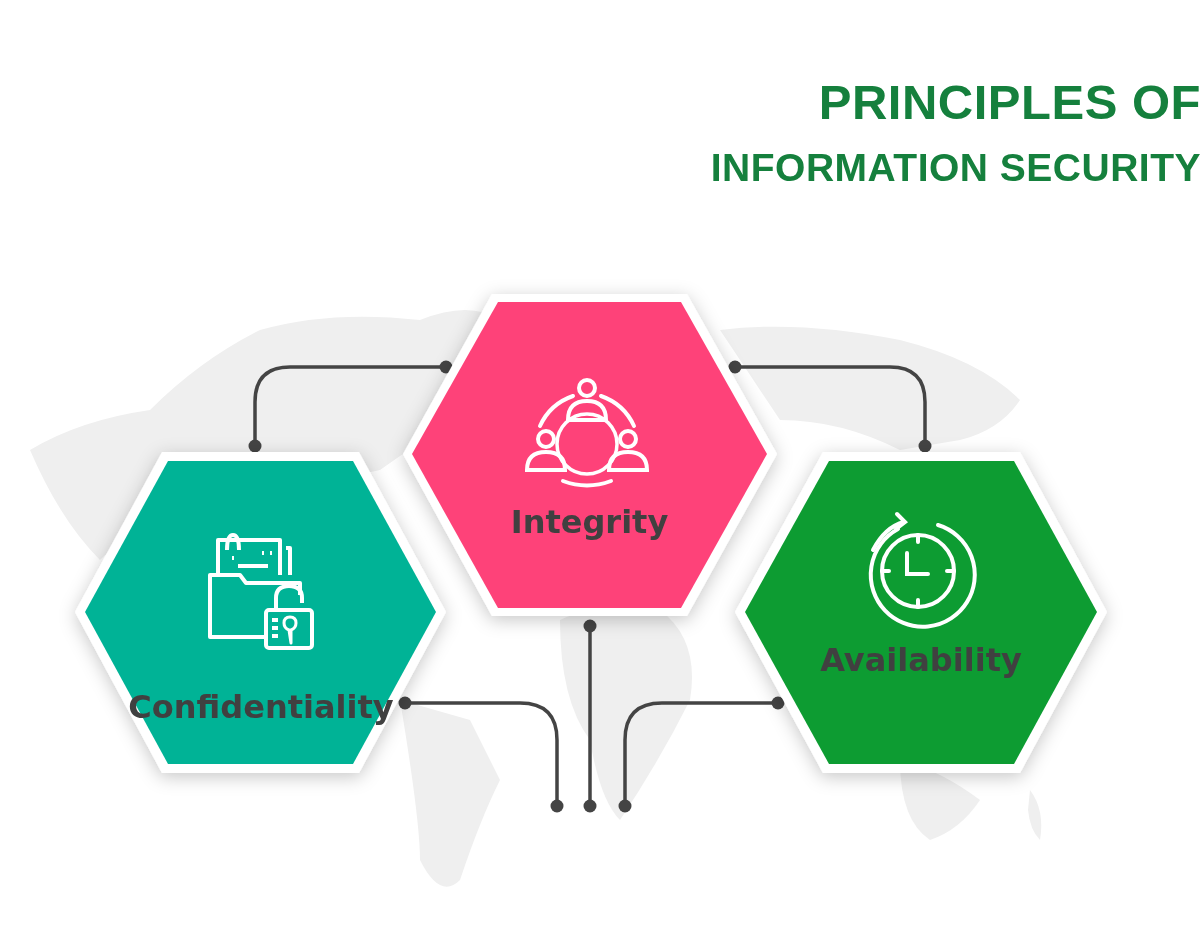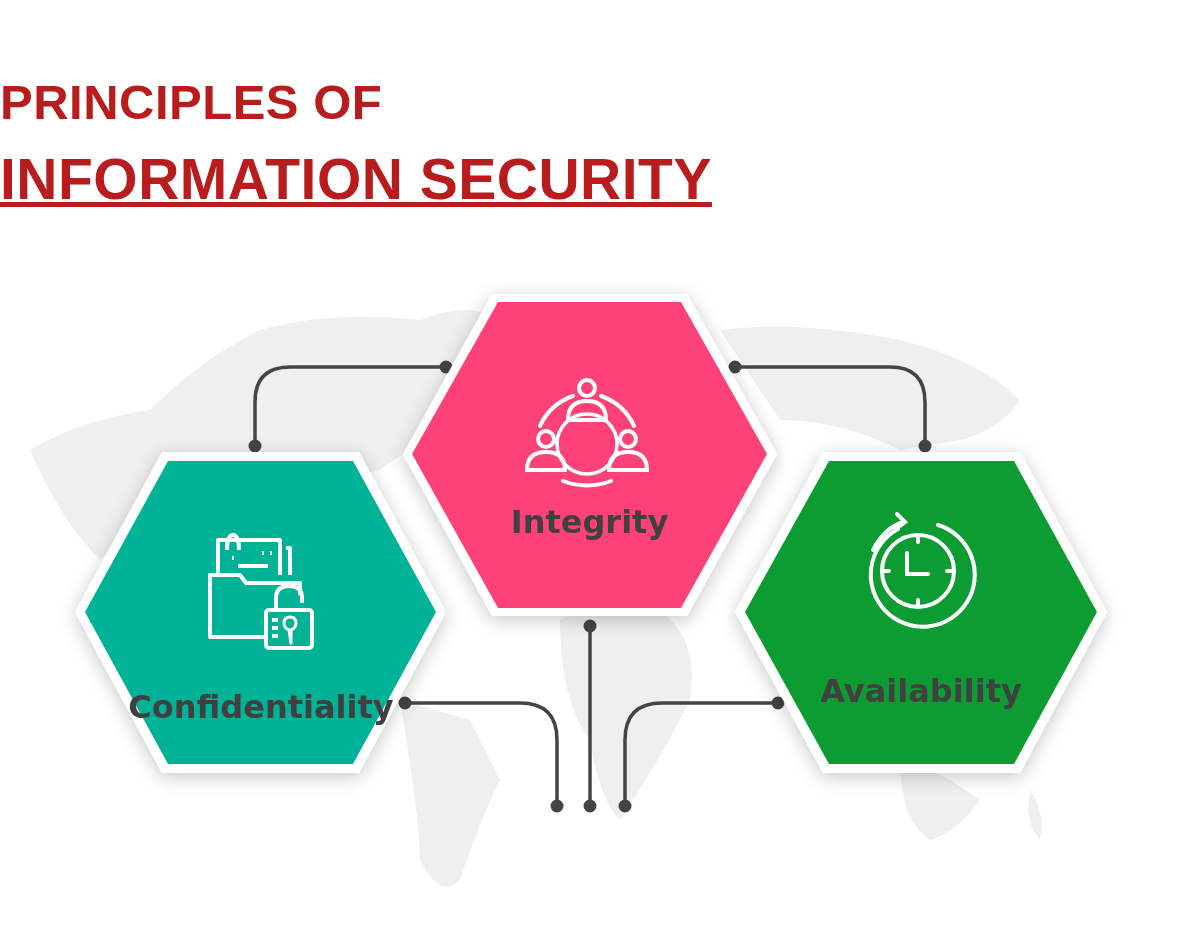"PRINCIPLES OF" .title { color: #b91c1c -> #15803d; text-align: left -> right }
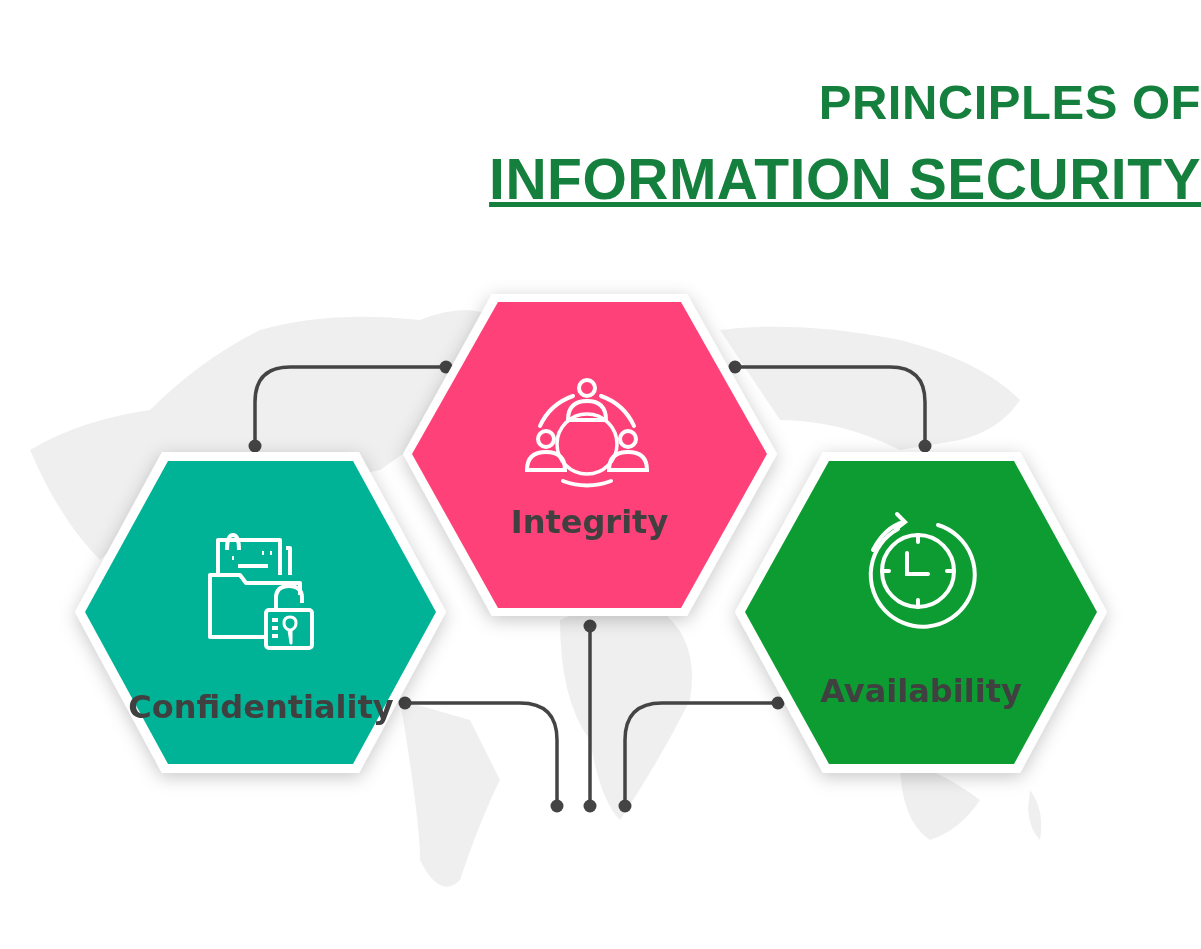"INFORMATION SECURITY" .t2 { font-size: 57px -> 39px; text-decoration: underline -> none }
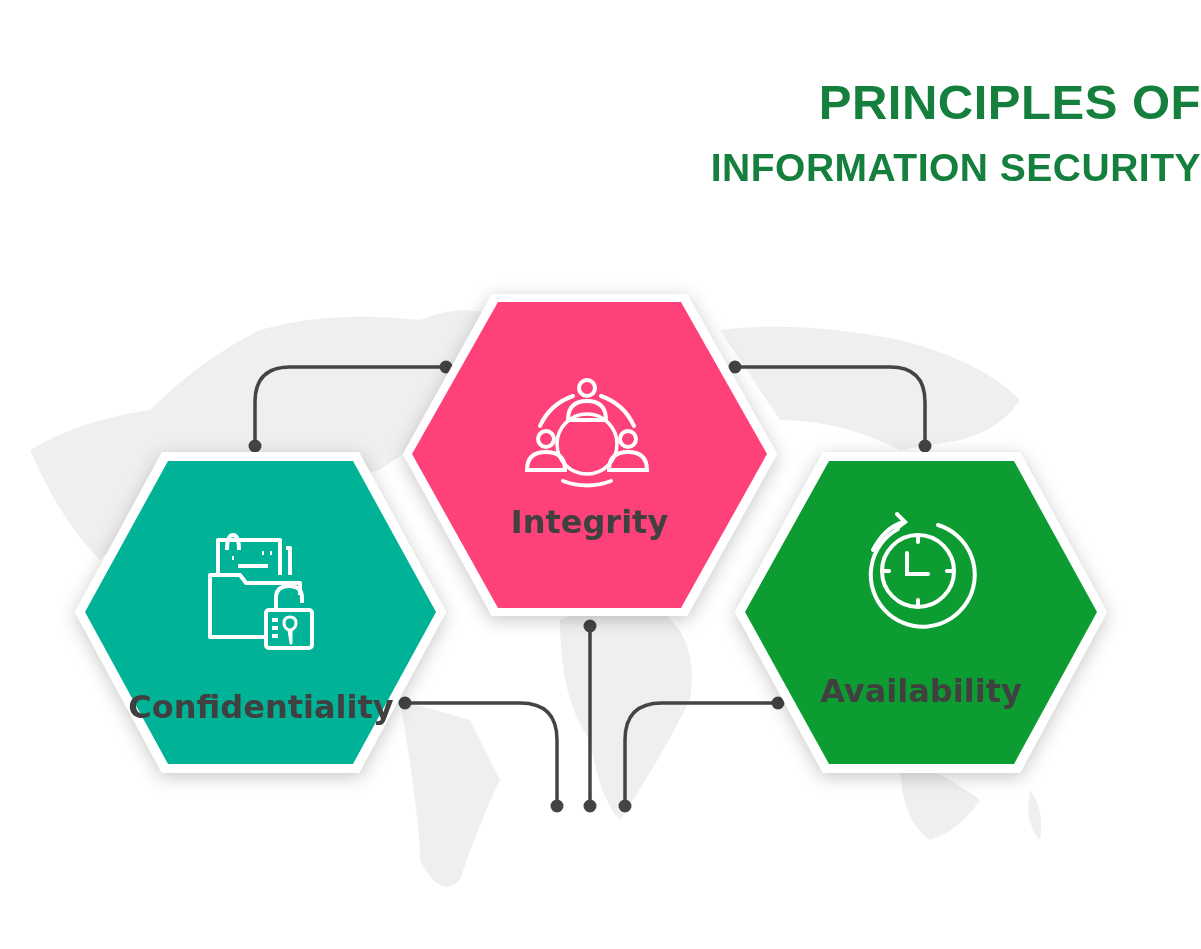"Availability" div.hex-label { top: 672px -> 641px }
